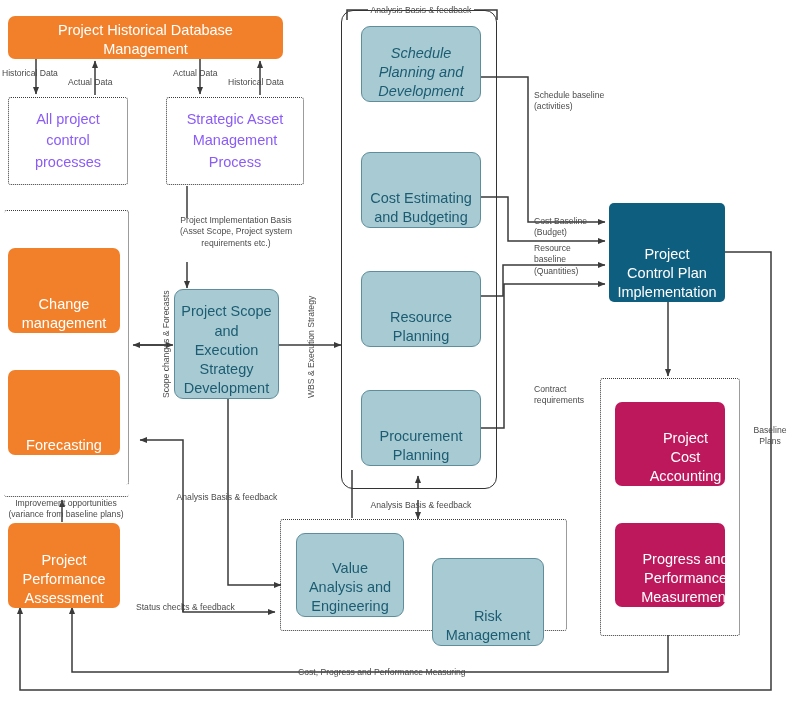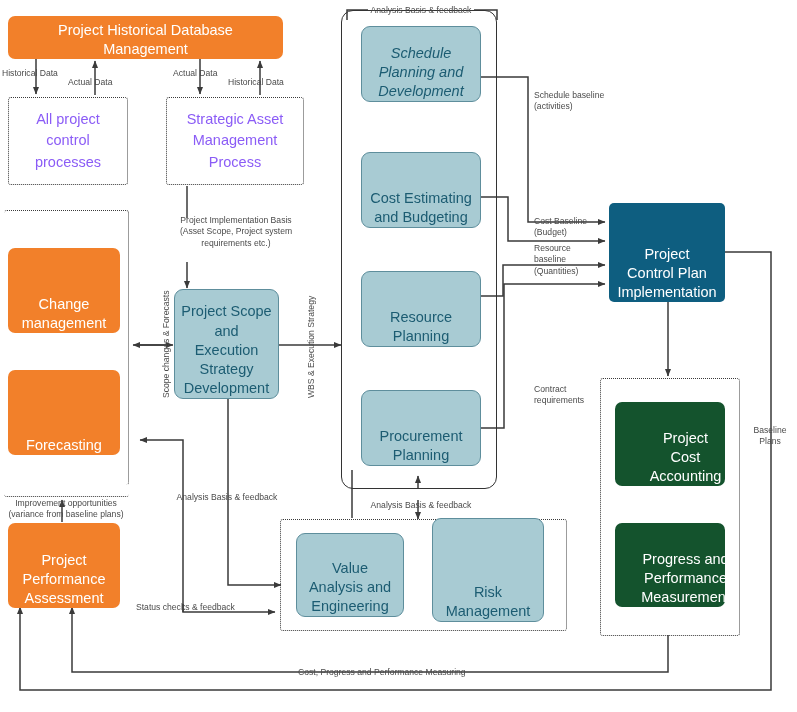"Project Cost" .green { background: #14532d -> #be185d }
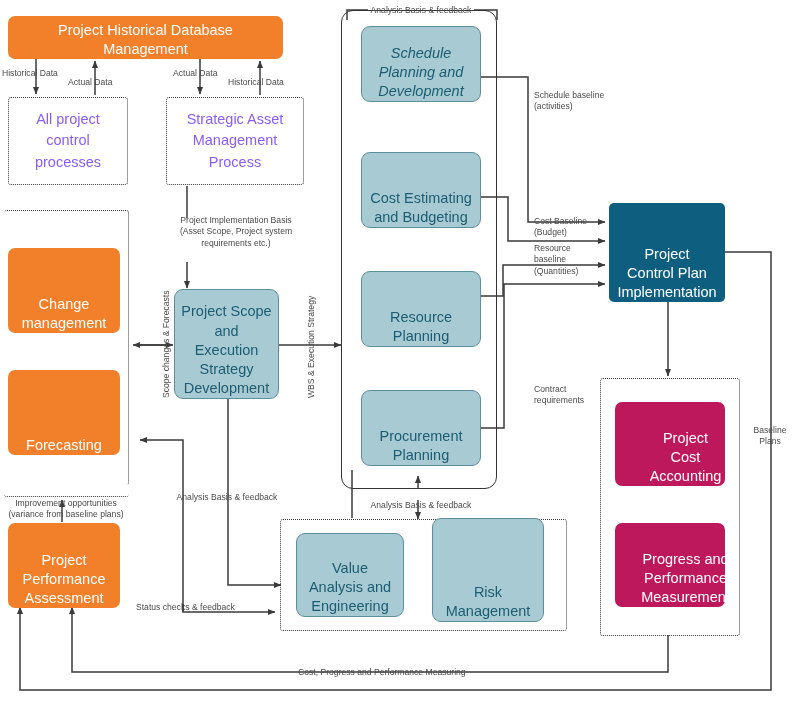"Risk" div.node { height: 104px -> 88px; top: 518px -> 558px }
